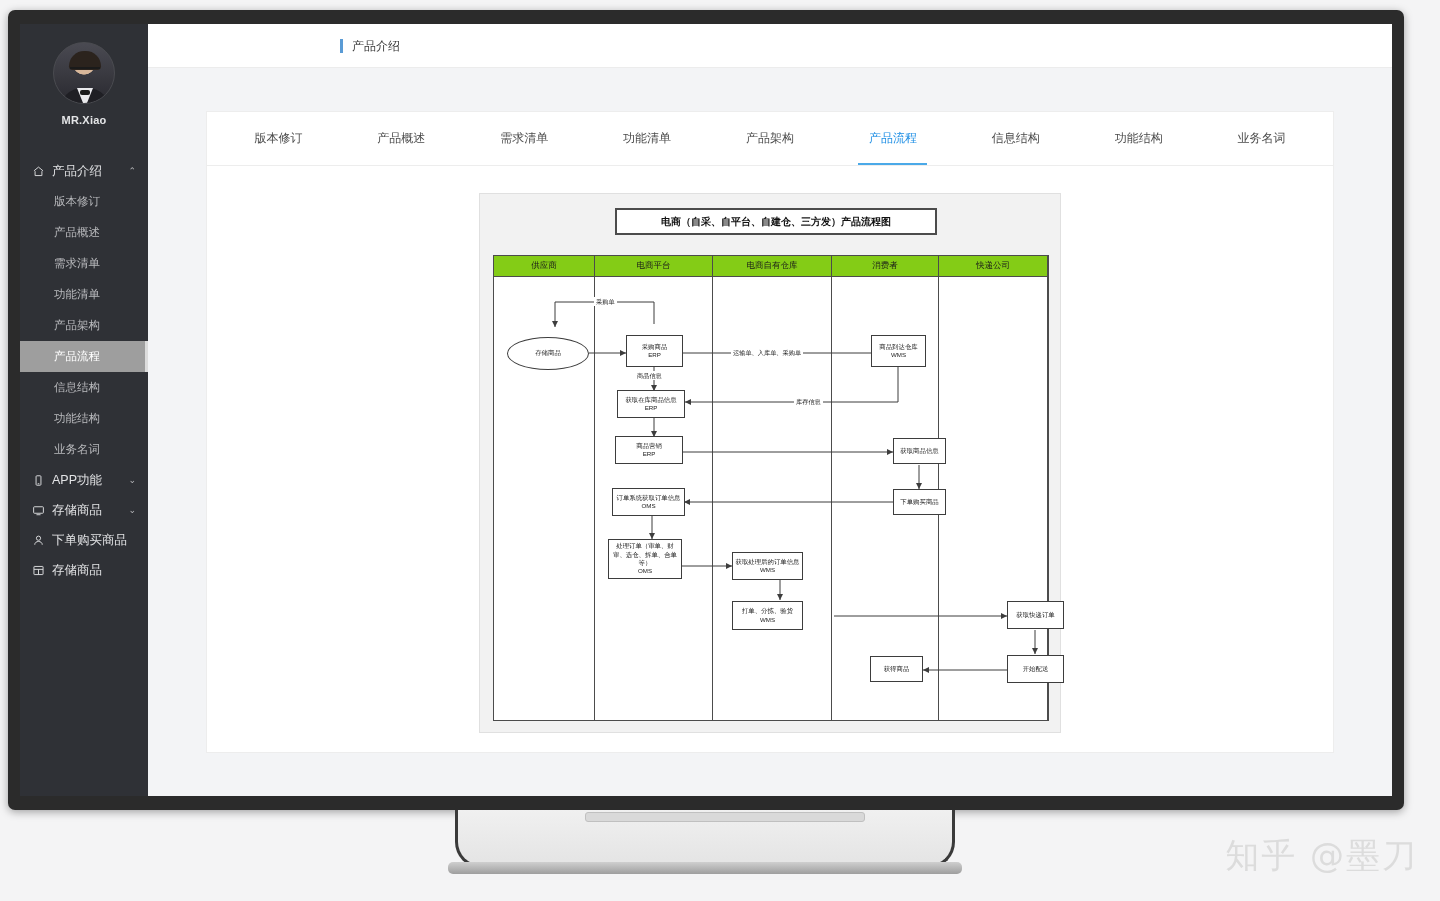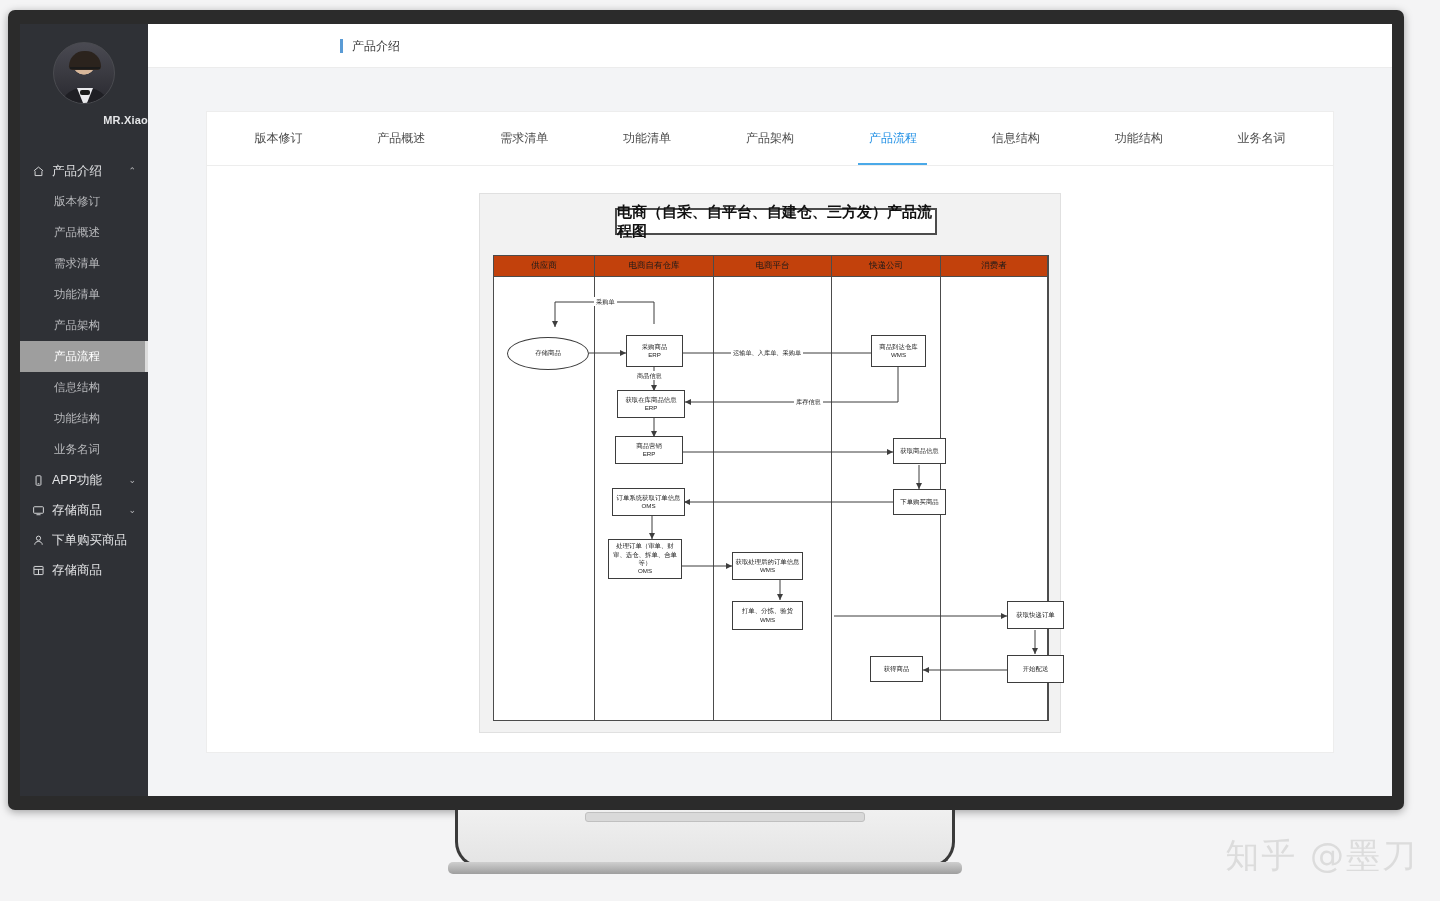"MR.Xiao" #user-name { text-align: right -> center }
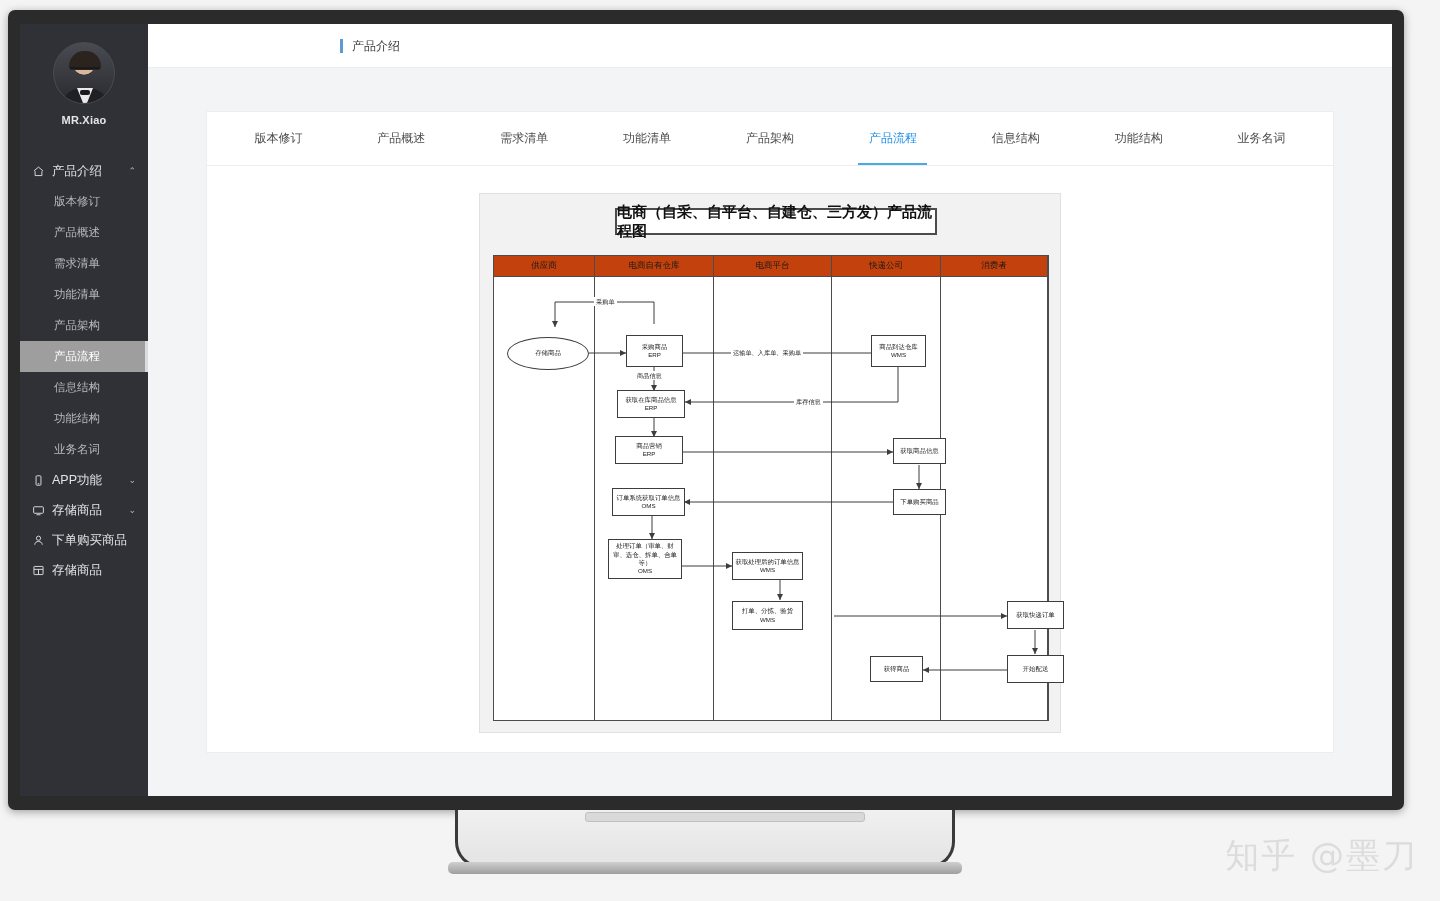"电商（自采、自平台、自建仓、三方发）产品流程图" #flow-title { font-size: 15px -> 10px }
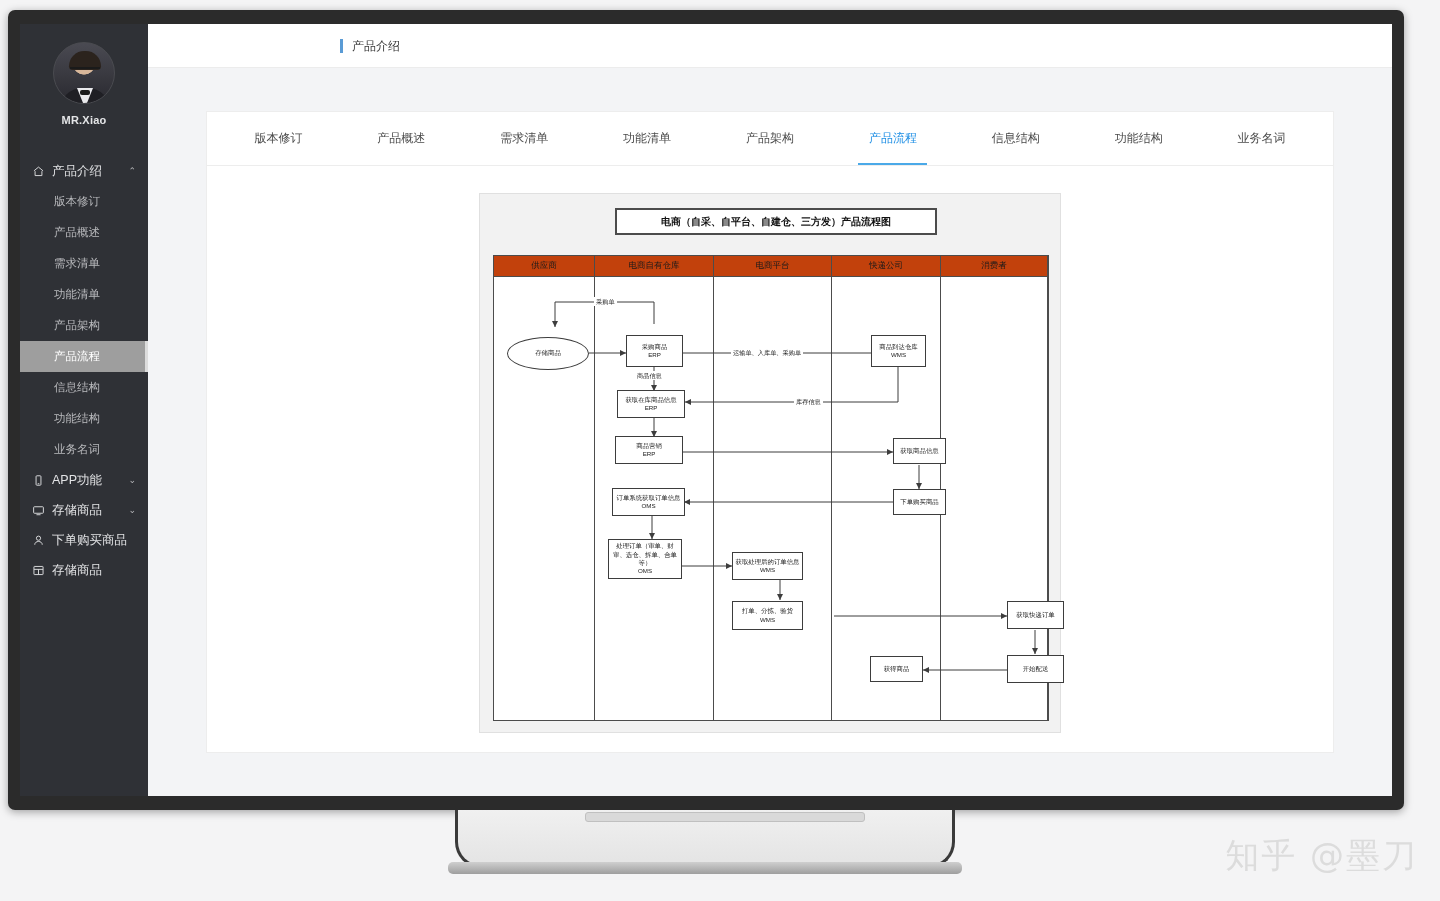"供应商" .lane-head { background: #c2410c -> #84cc16 }
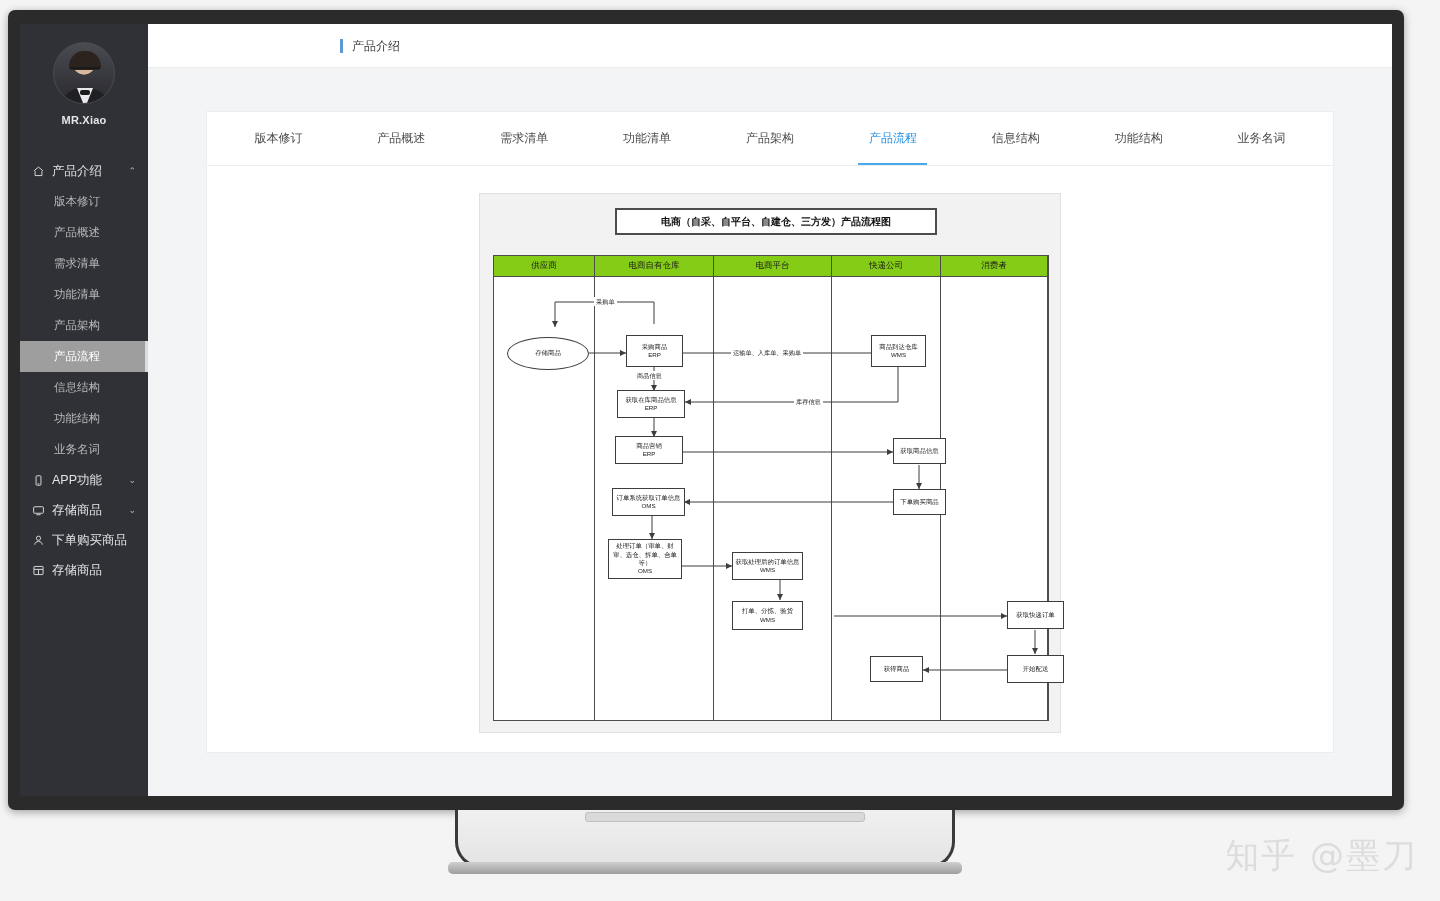"电商自有仓库" div.lane { order: before "电商平台" -> after "电商平台" }
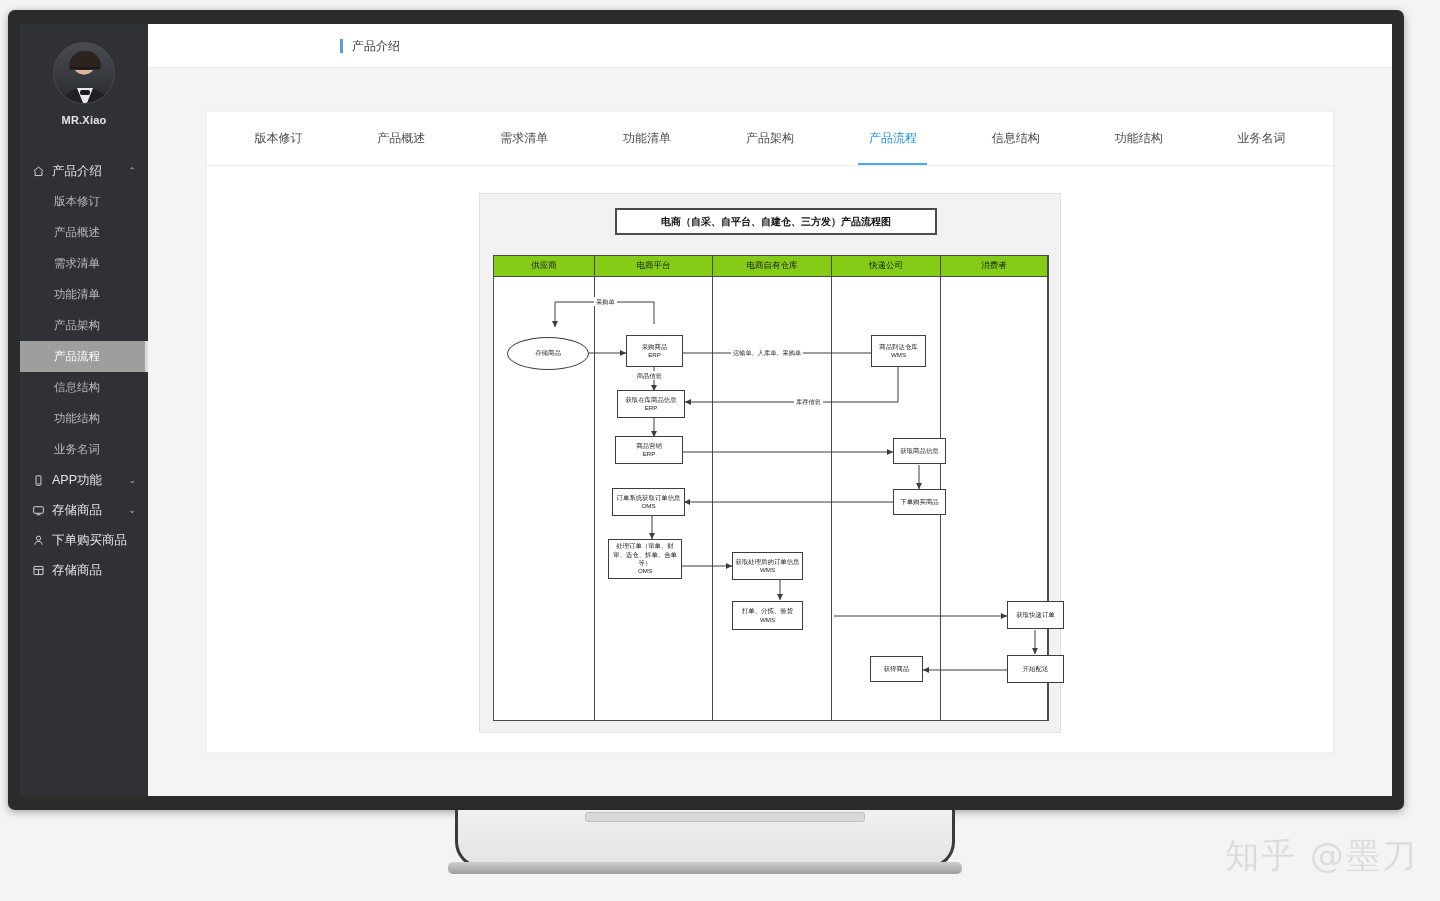"快递公司" div.lane { order: before "消费者" -> after "消费者" }
